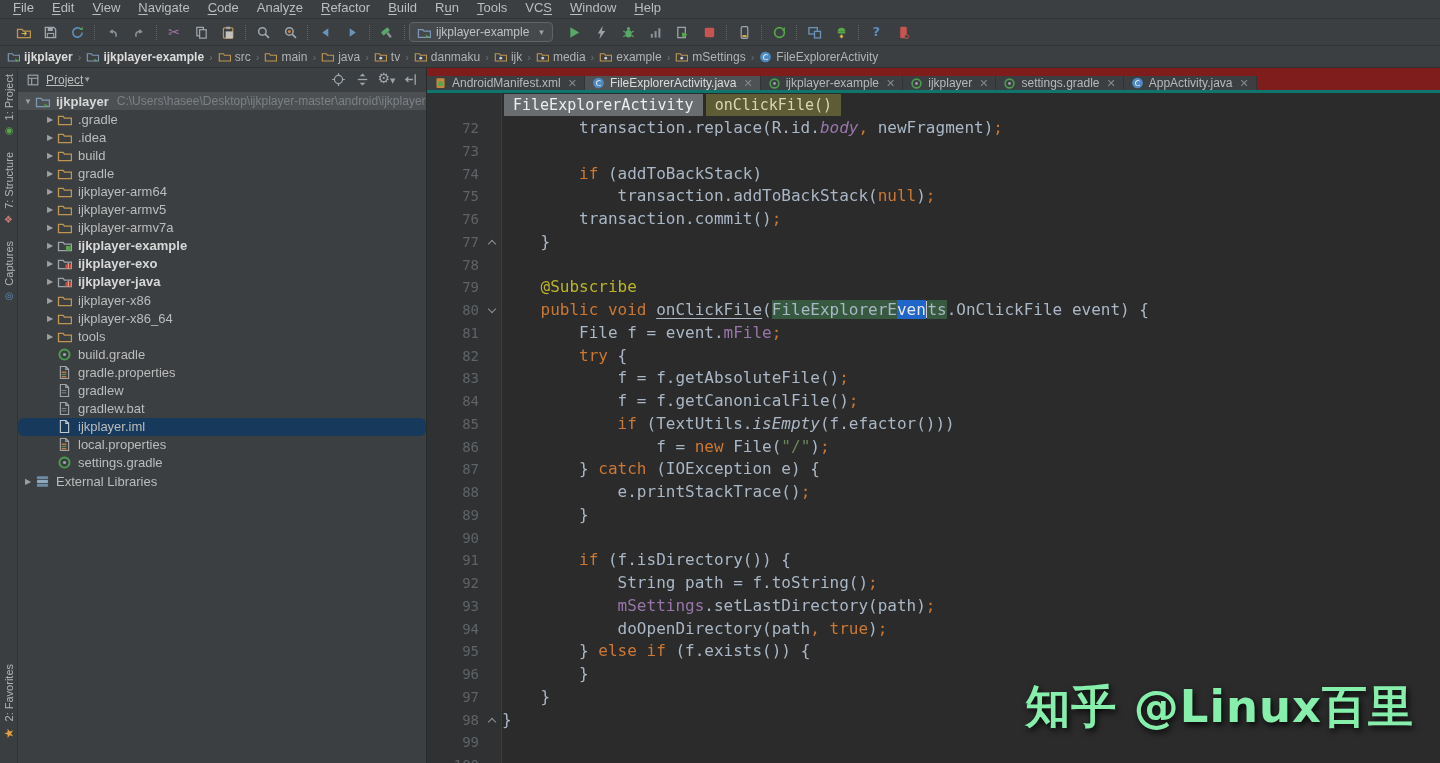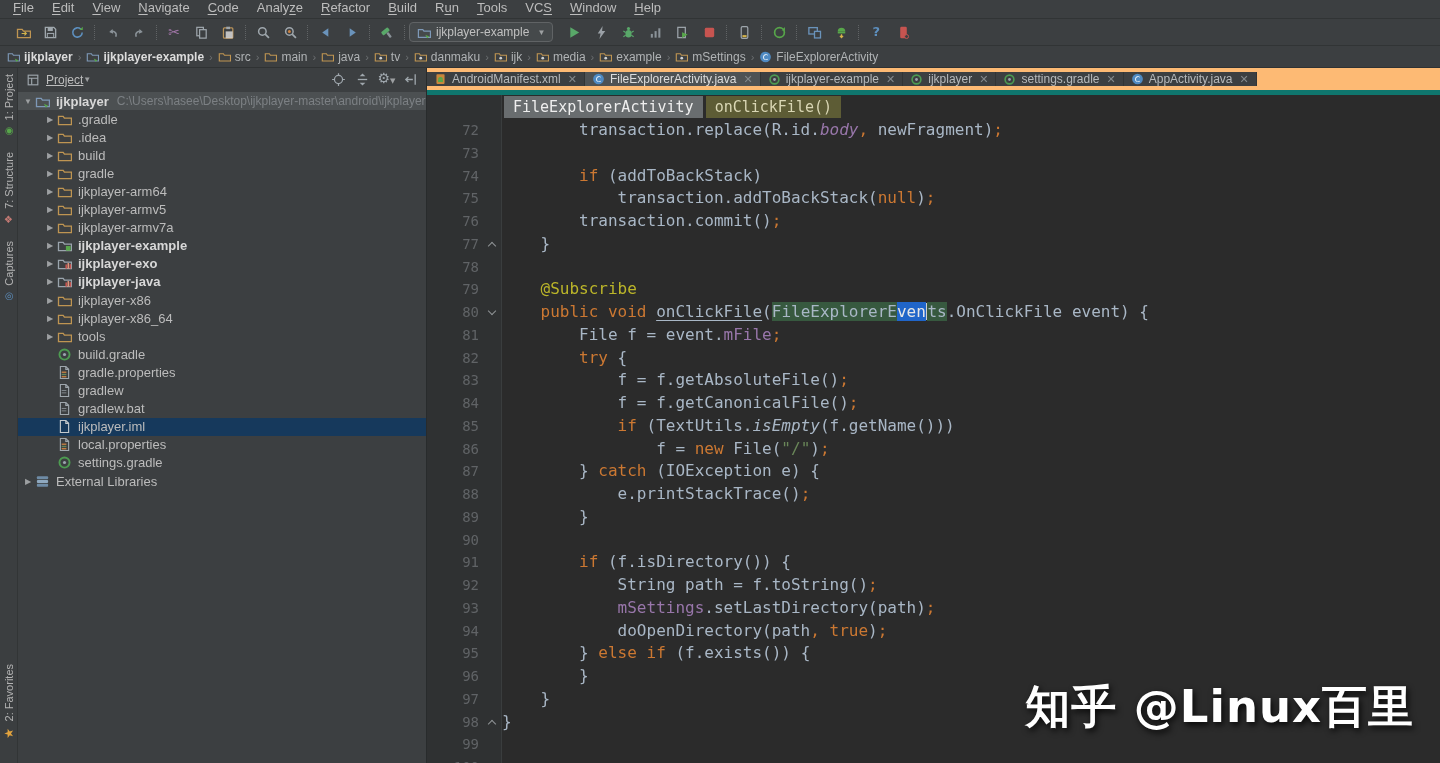"AndroidManifest.xml" .tabs { align-items: center -> flex-end; background: #fdba74 -> #7f1d1d; border-bottom: 5px solid #0f766e -> 3px solid #0f766e }
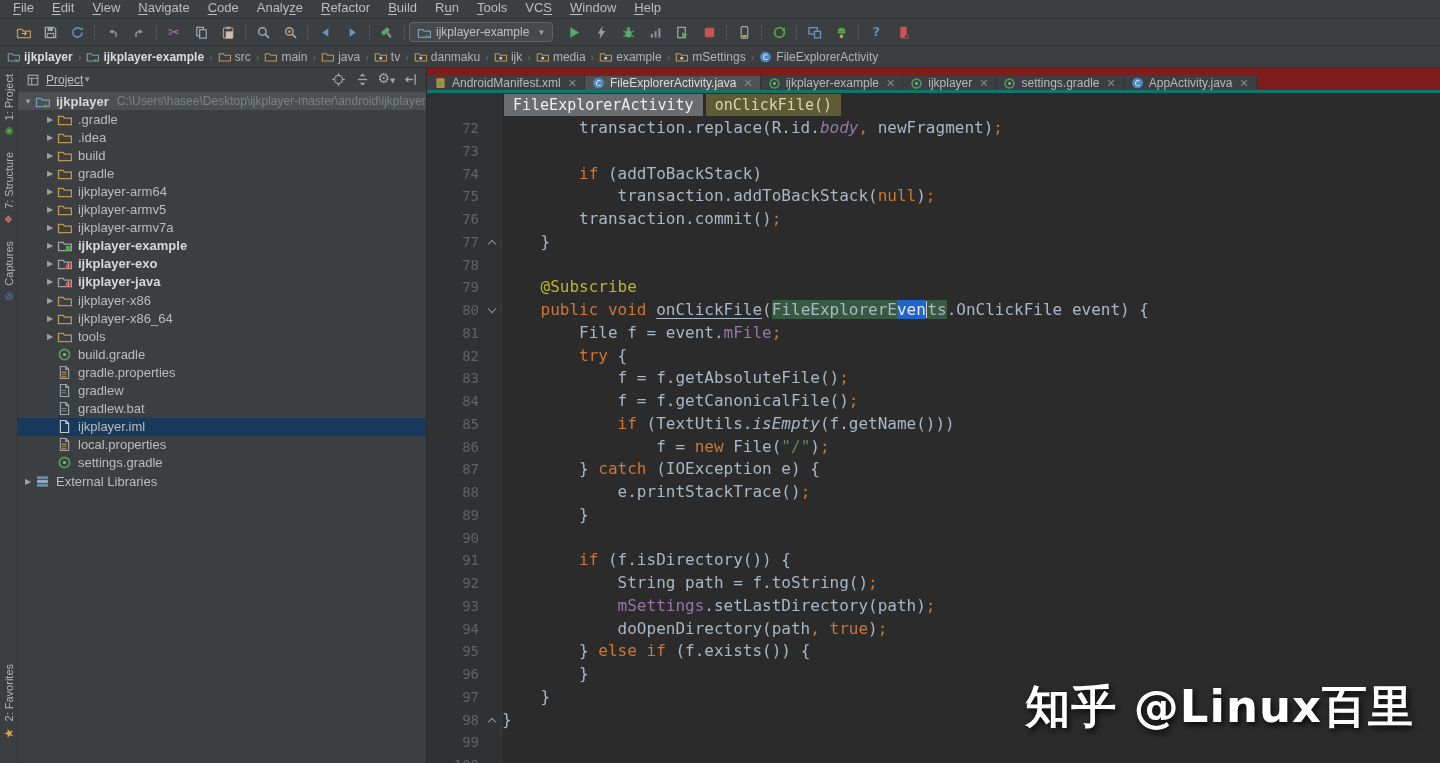"ijkplayer.iml" .tree-row.sel { border-radius: none -> 6px }
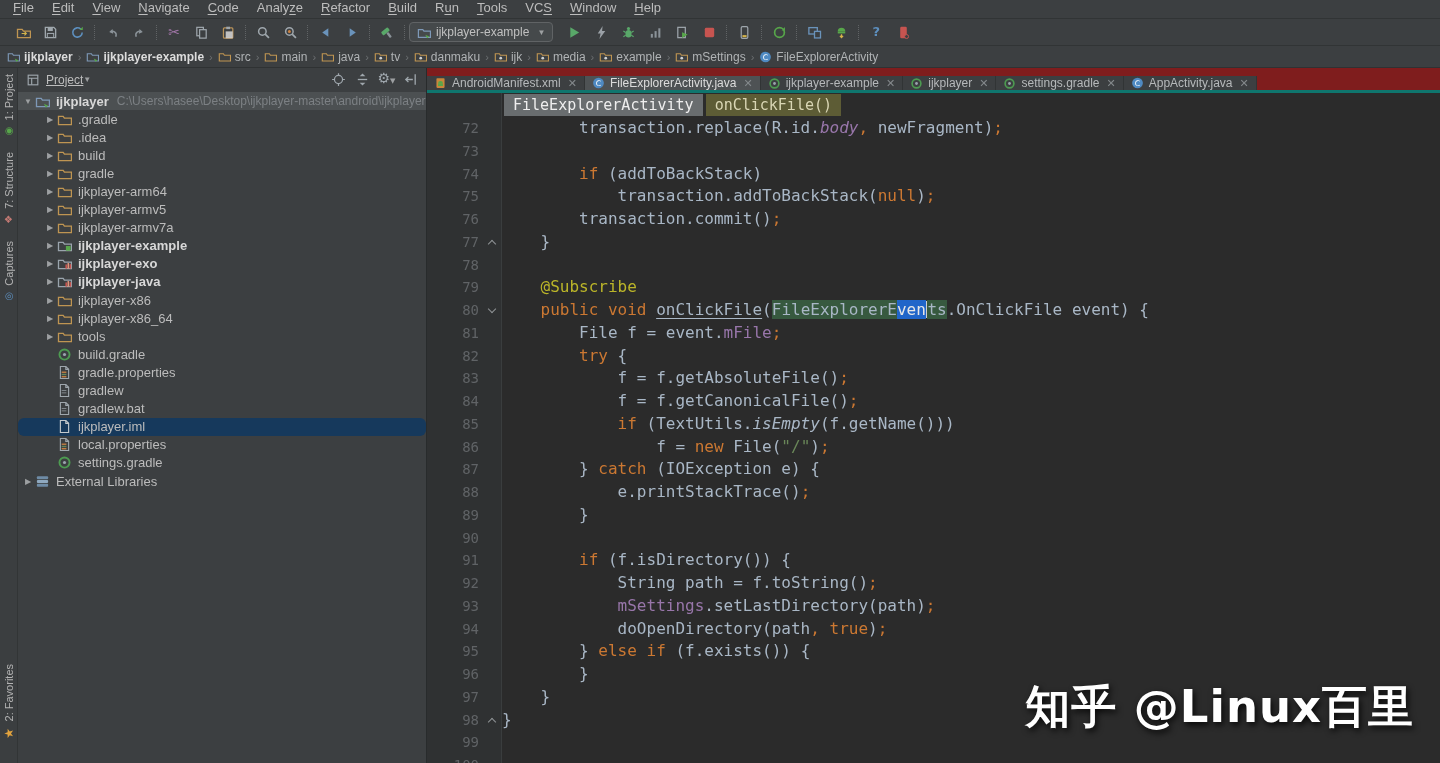"(f.getName()))" span.sg-d { text: f.getName -> f.efactor }
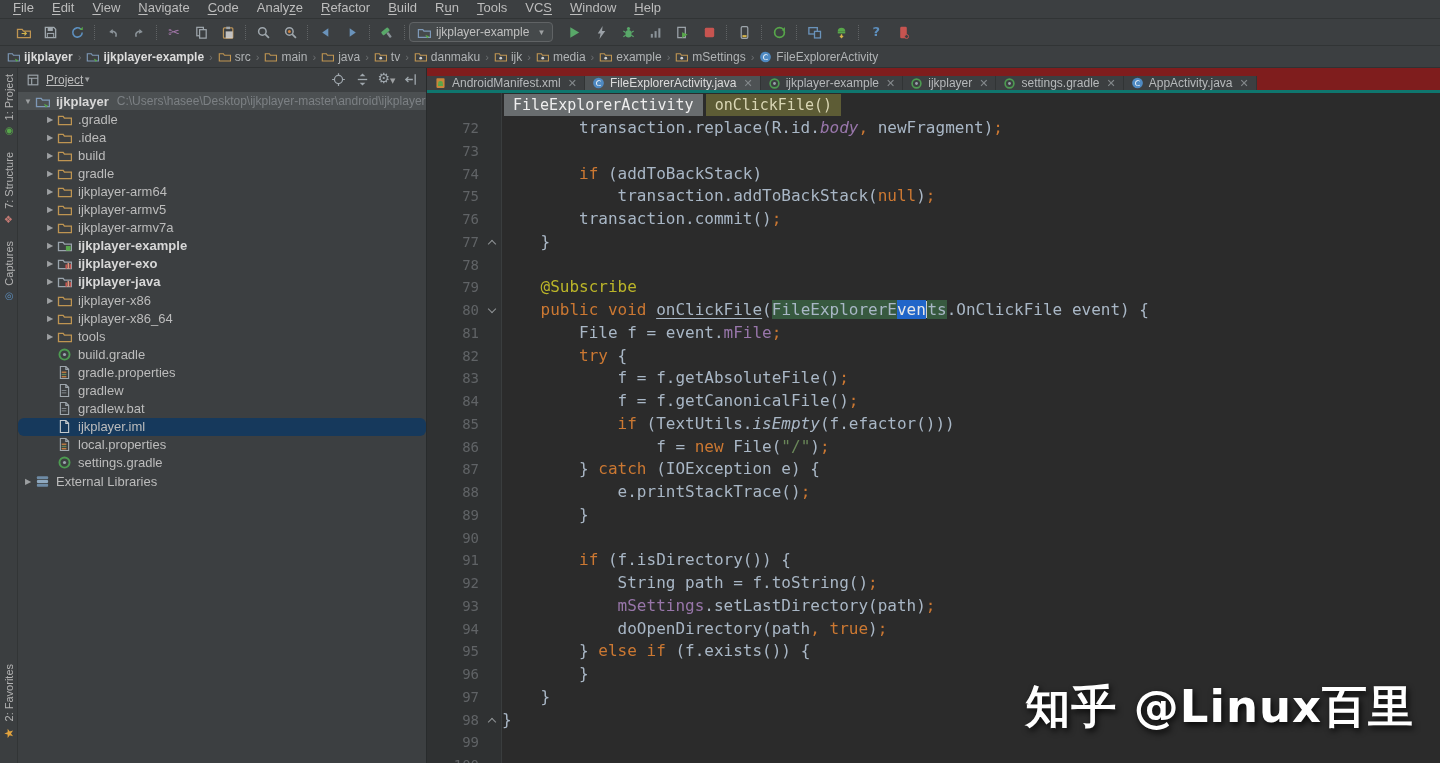"知乎 @Linux百里" .watermark { color: #ffffff -> #86efac }
